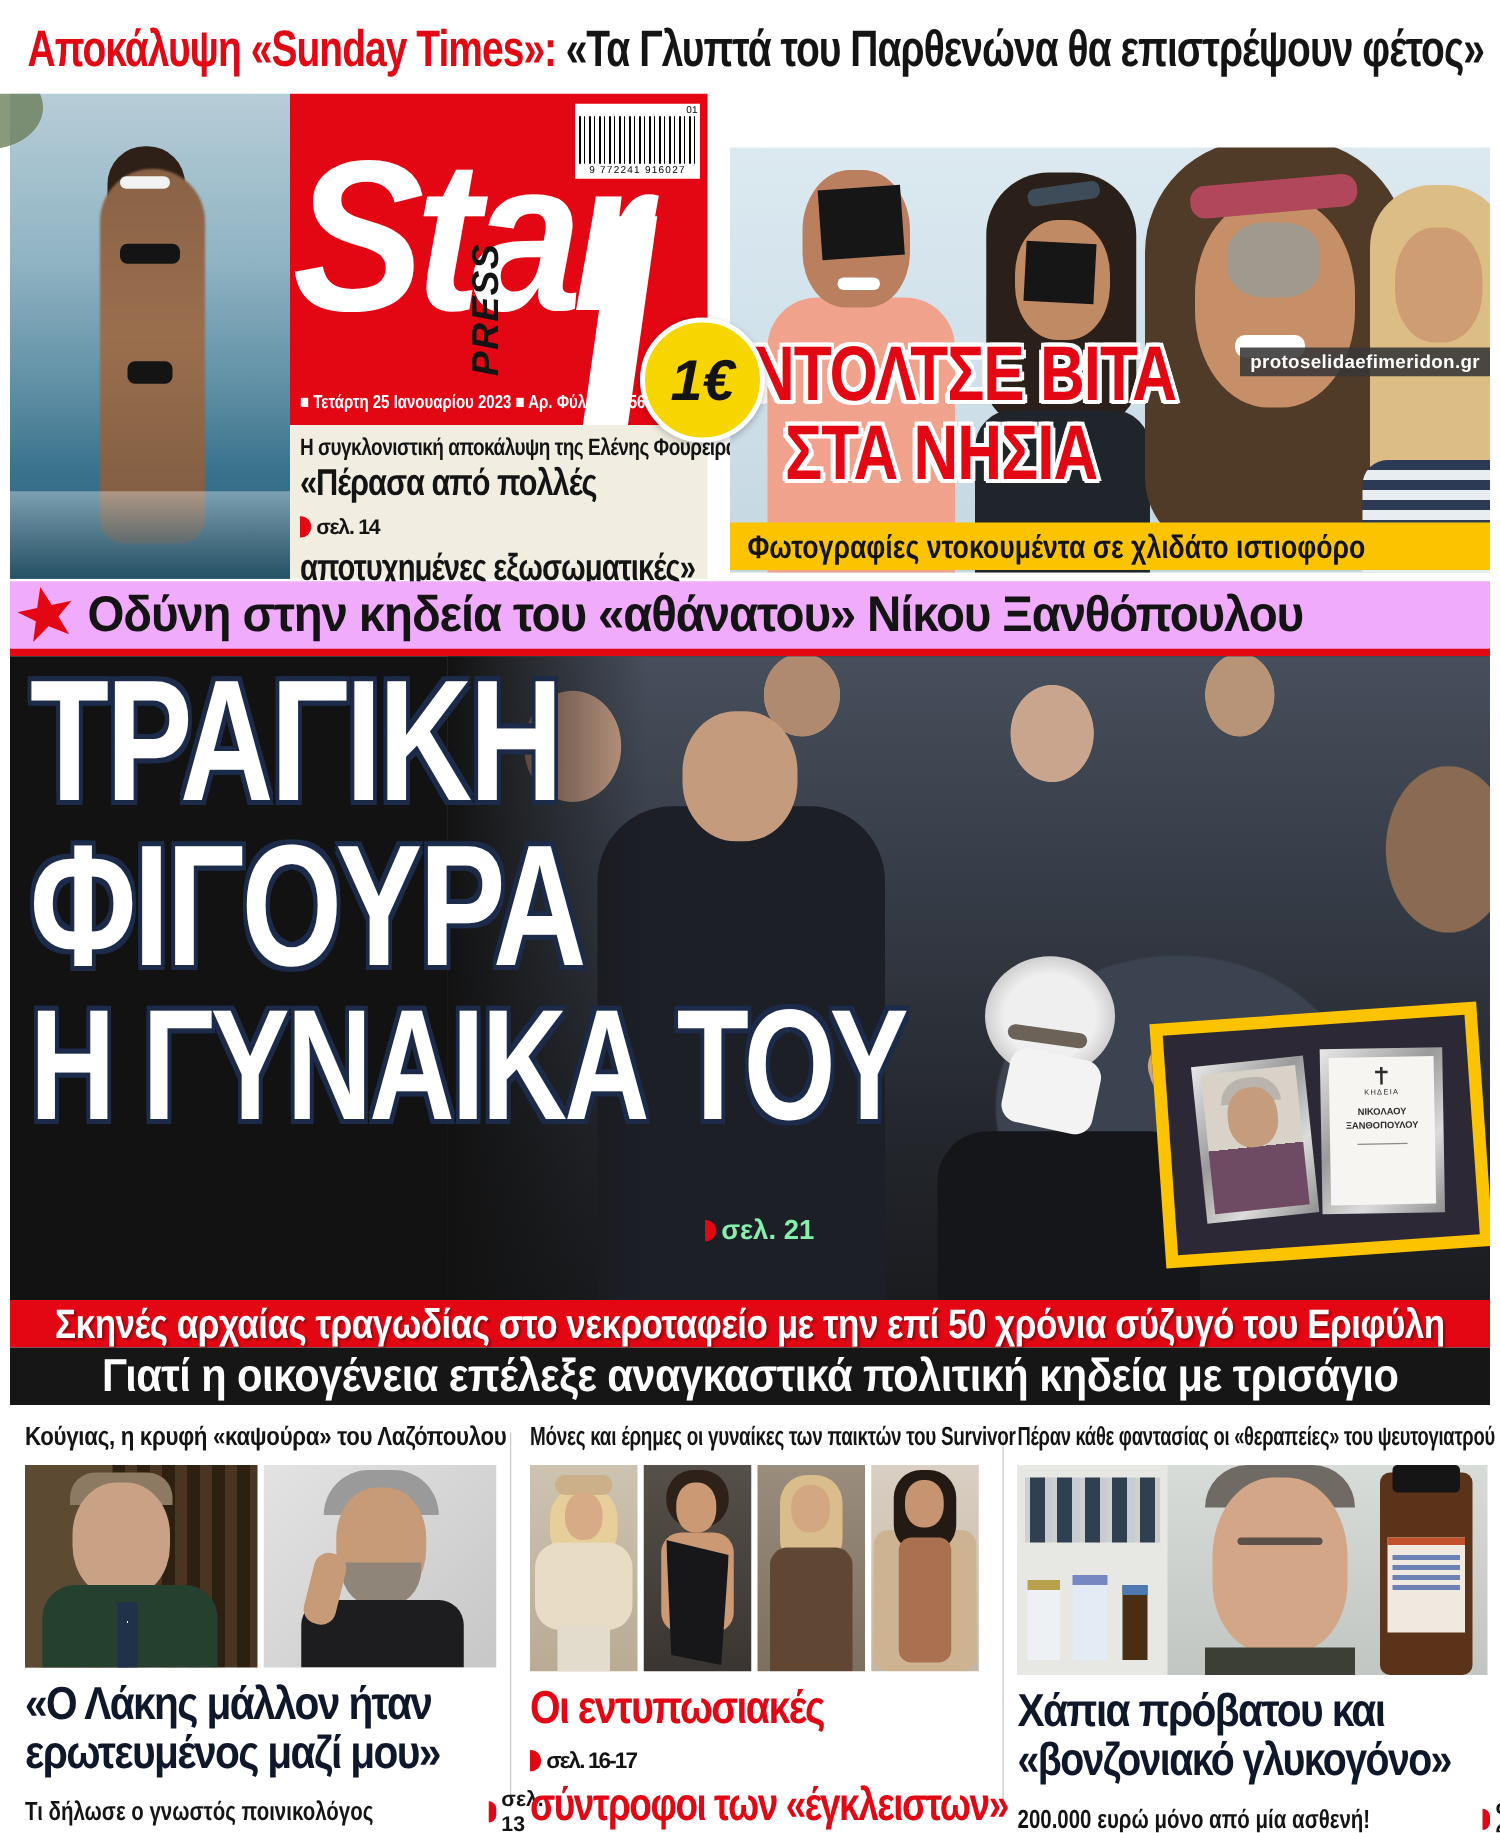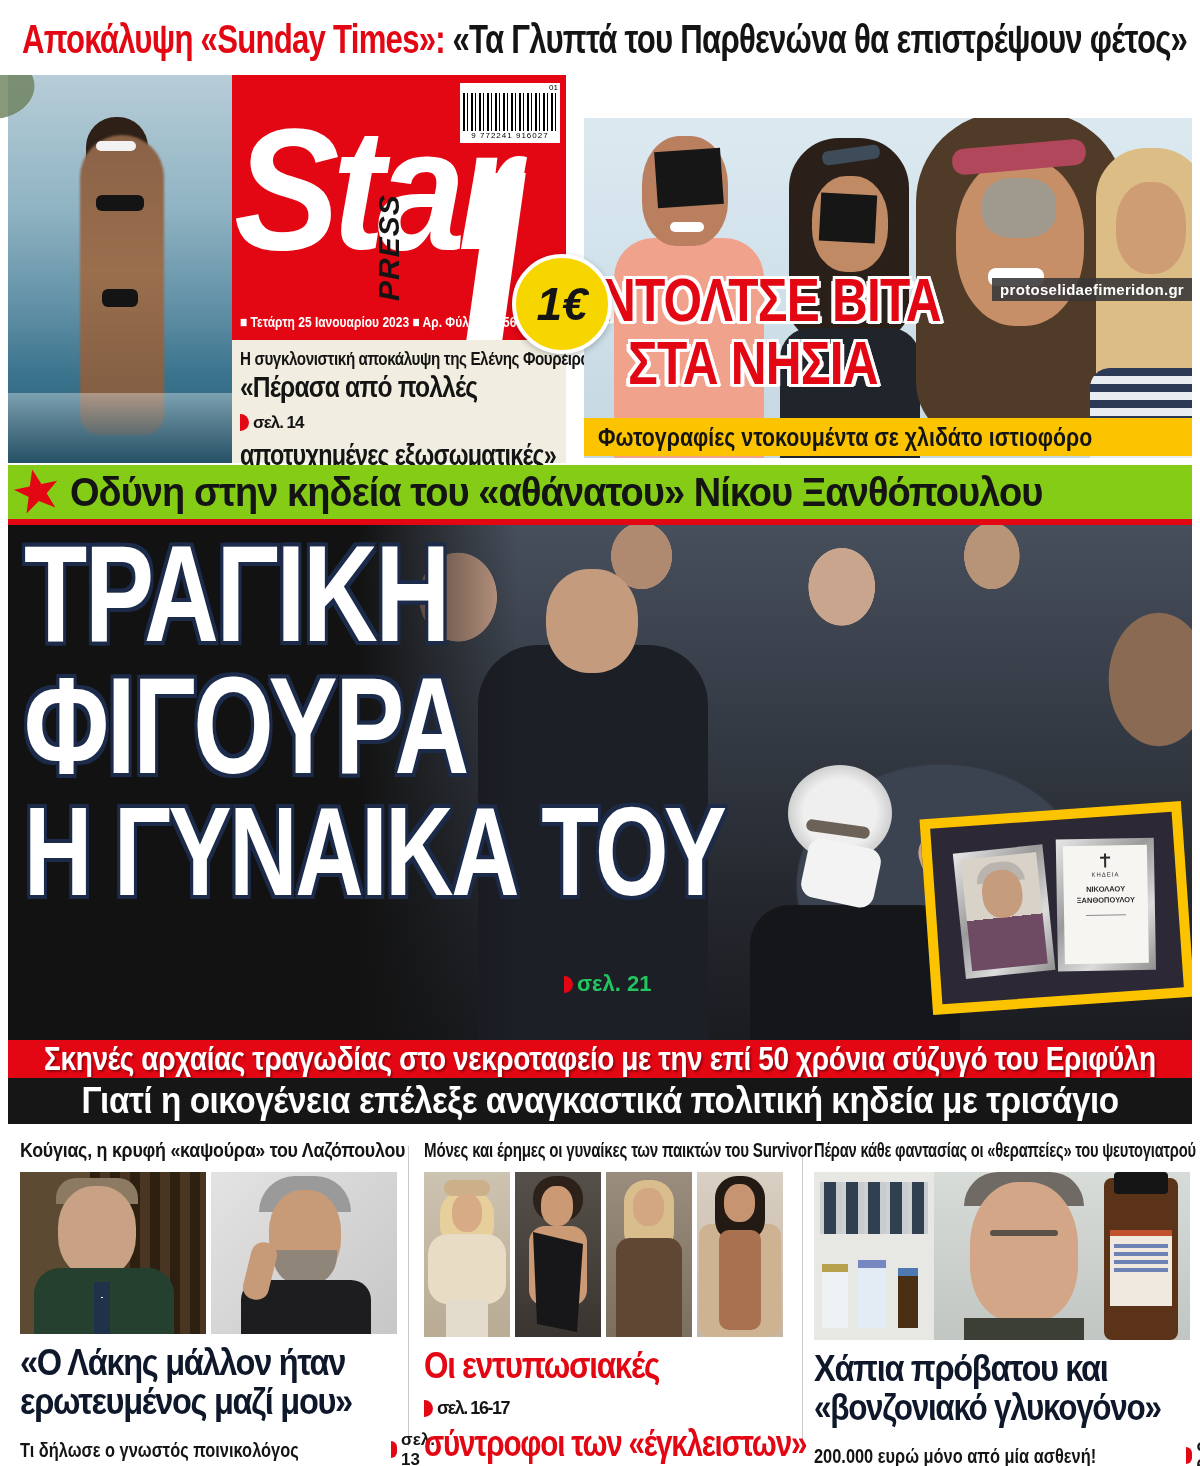"Οδύνη στην κηδεία του «αθάνατου»" #kicker-strip { background: #84cc16 -> #f0abfc }
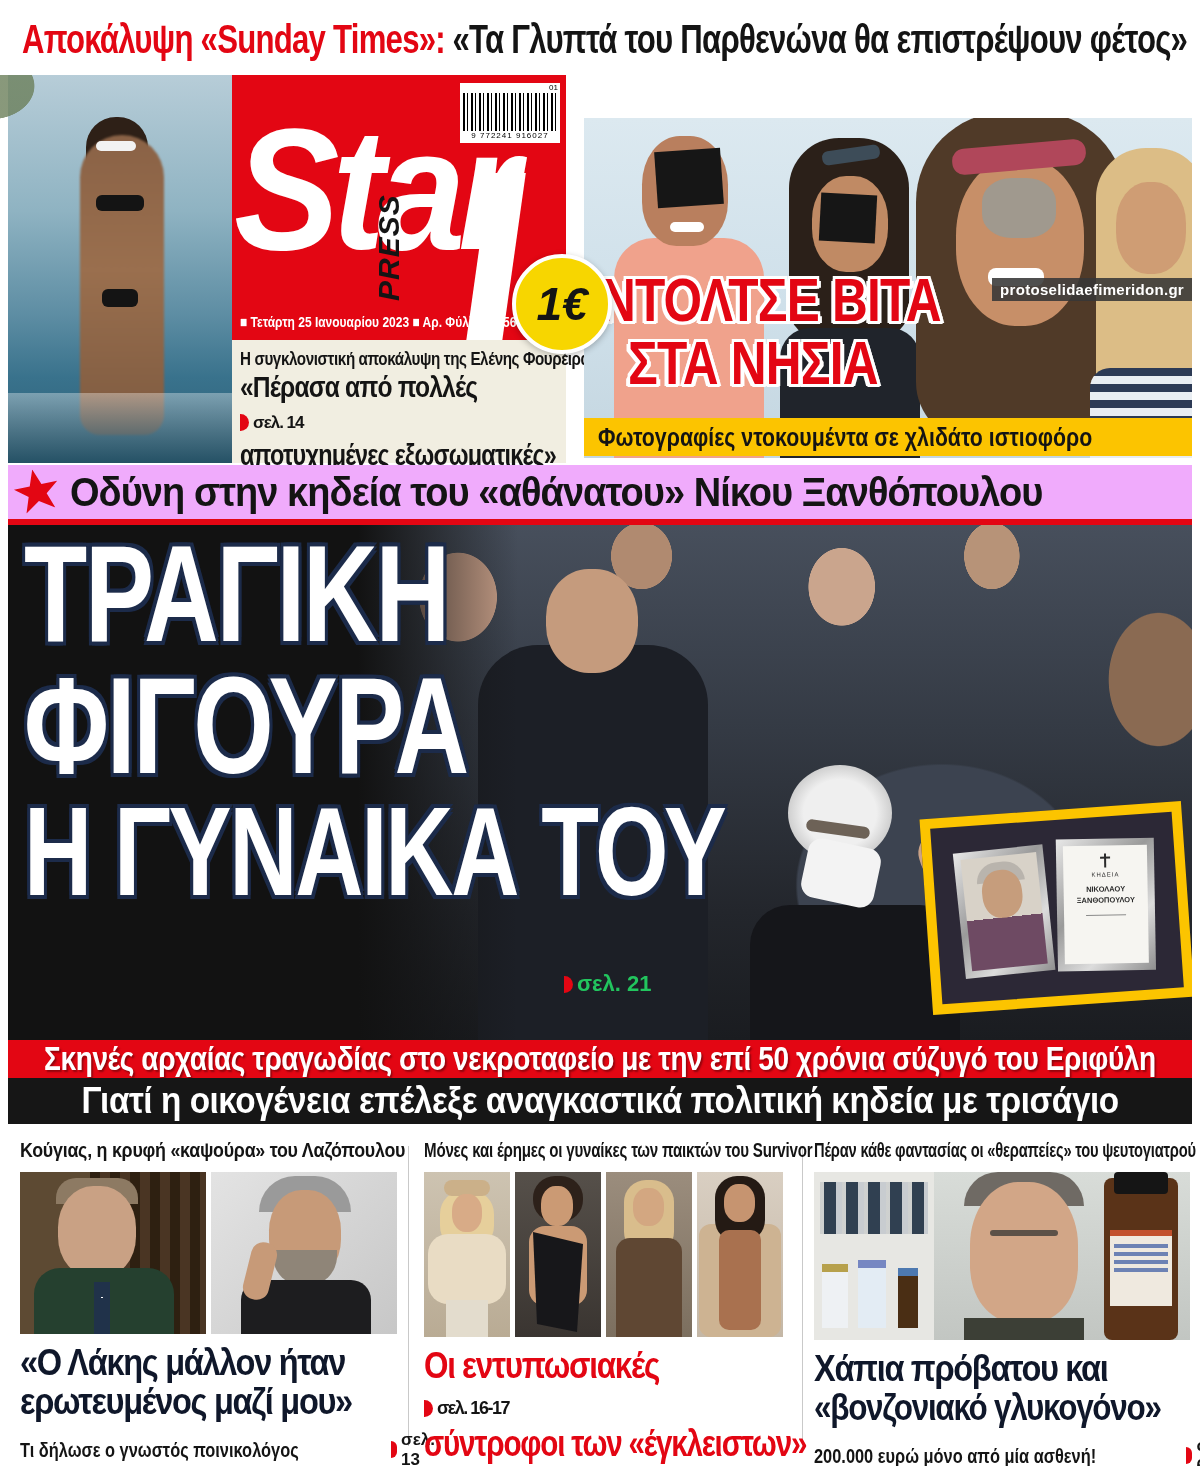"σελ. 21" #main-pref { color: #22c55e -> #86efac }
